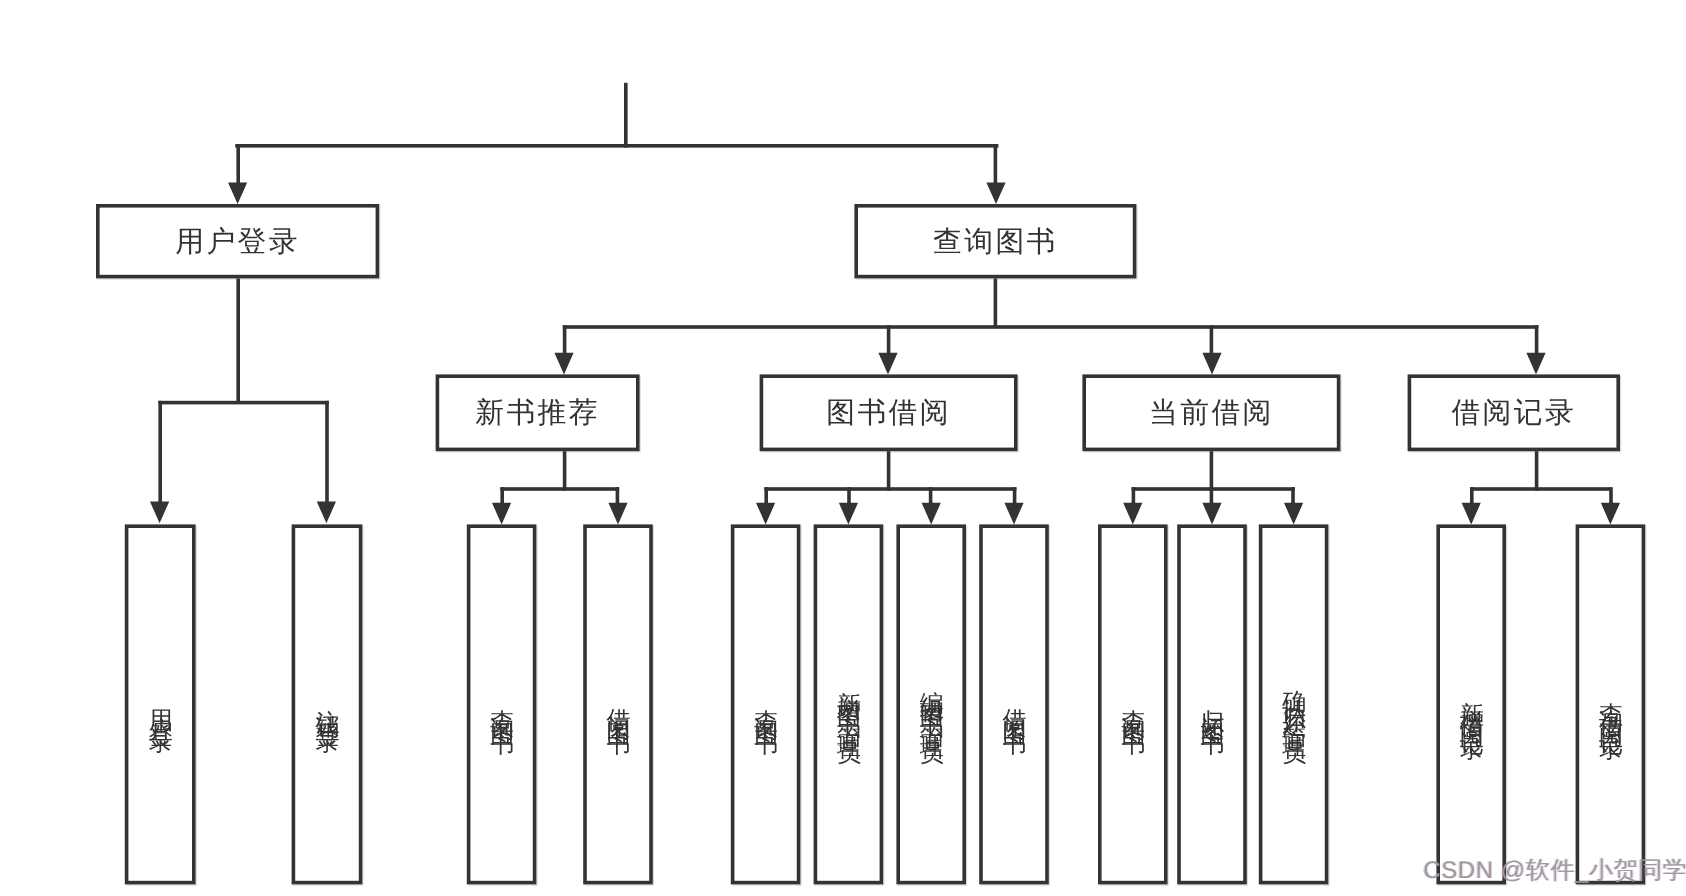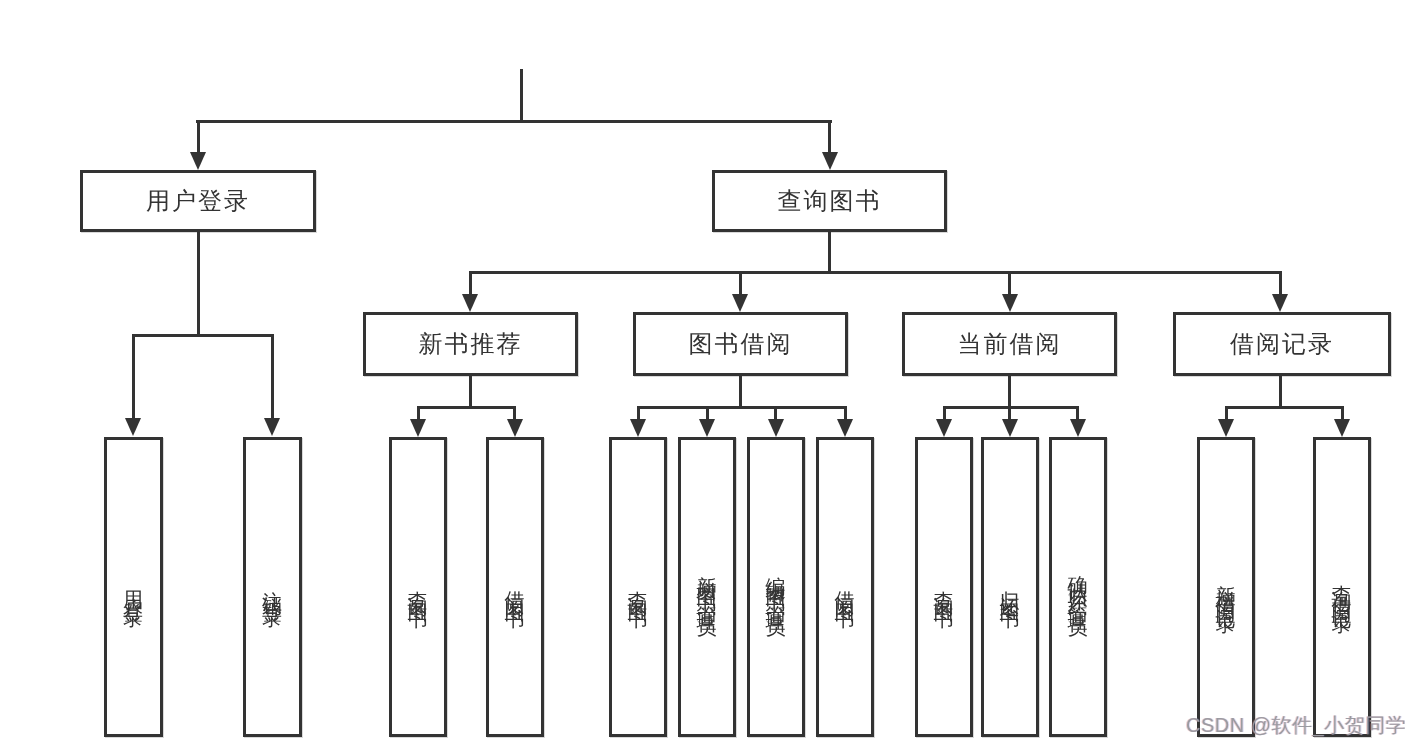"新书推荐" div.box { width: 215px -> 170px }
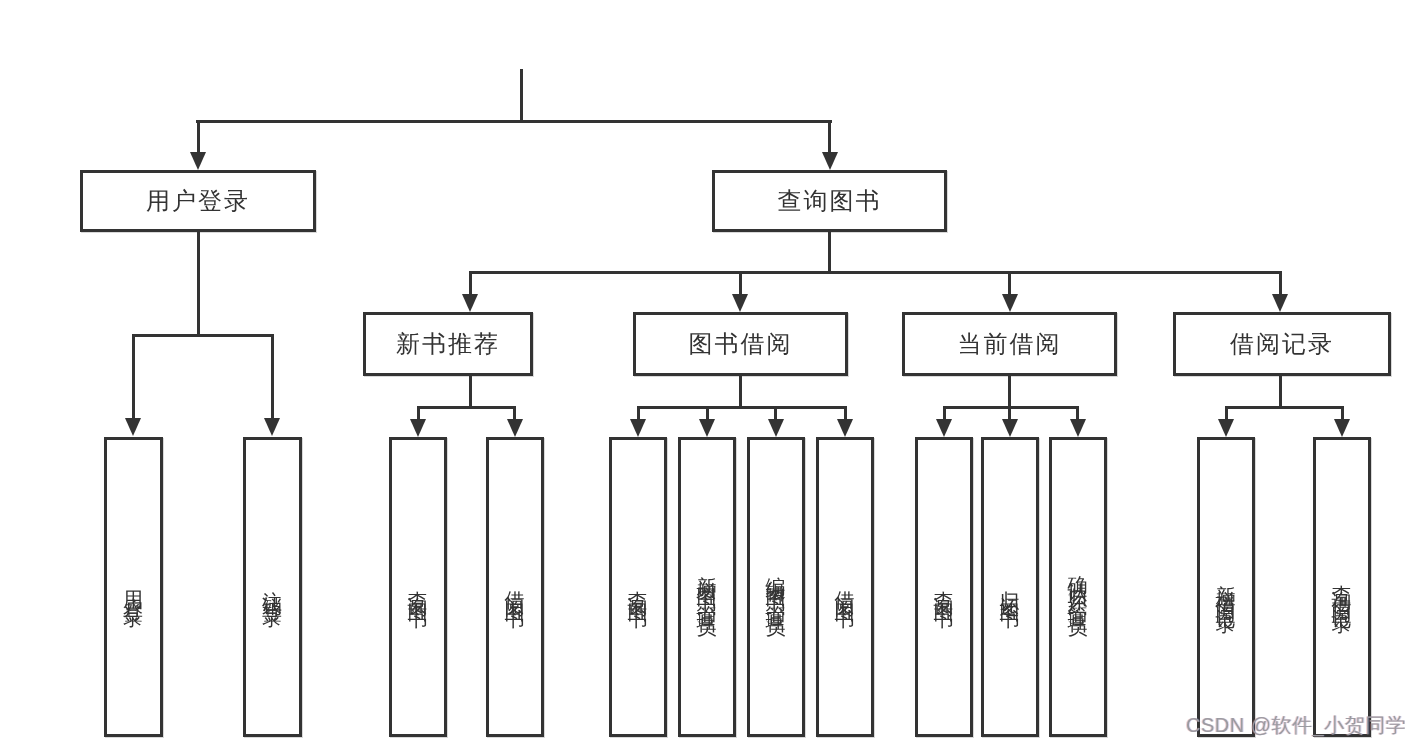"借阅记录" div.box { width: 218px -> 177px }
